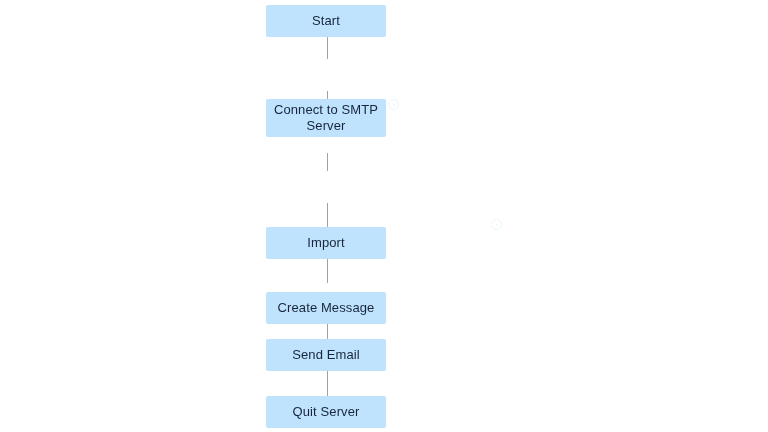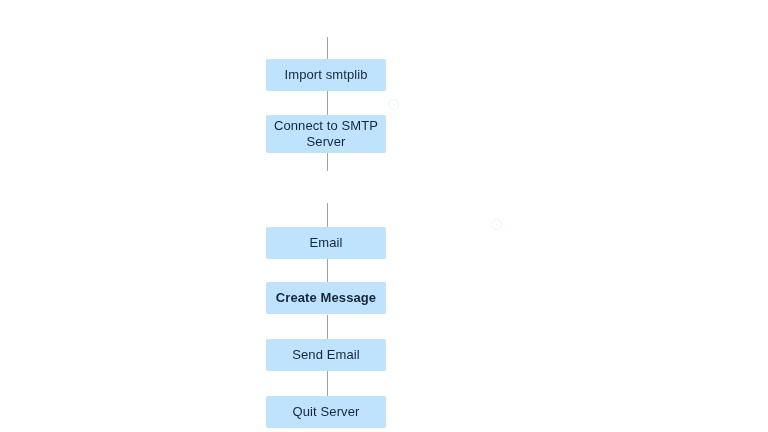"Start" div.node { html: none -> <div> <span>Start</span> </div> }
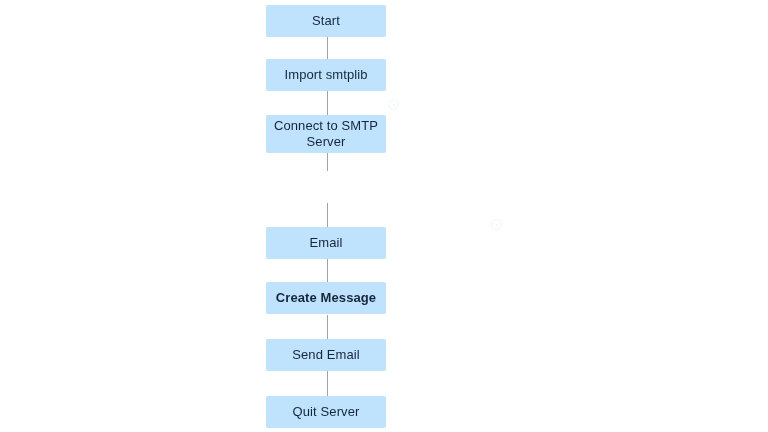"Import smtplib" div.node { html: <div> <span>Import smtplib</span> </div> -> none }
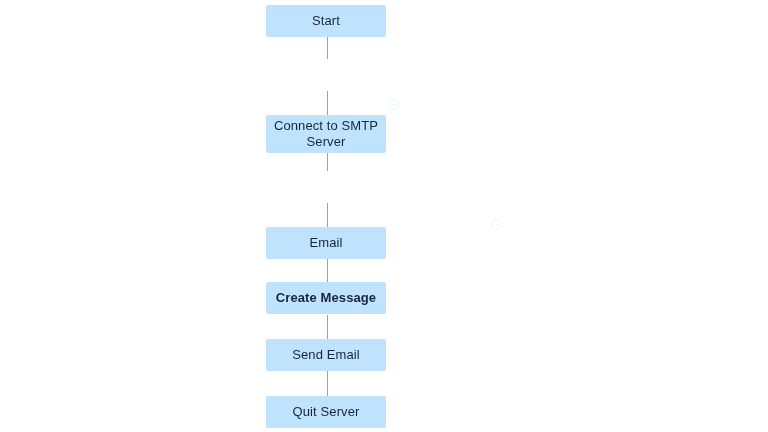"Connect to SMTP" div.node { top: 115px -> 99px }
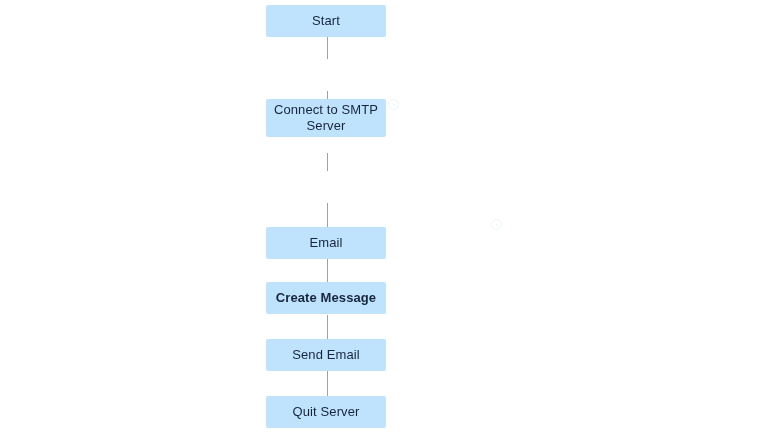"Email" span.label { text: Email -> Import }
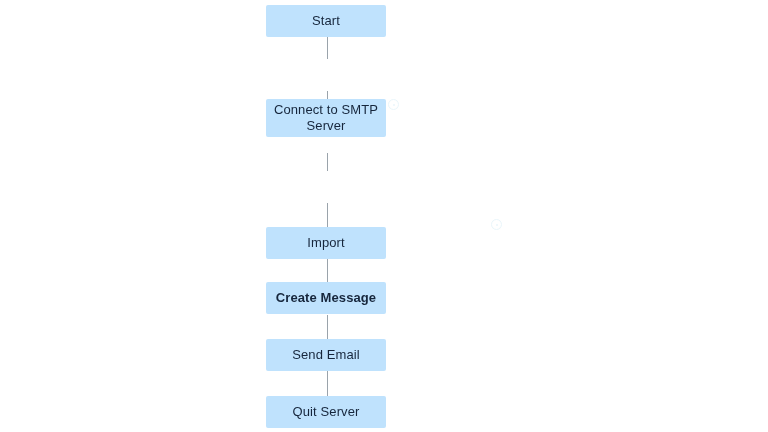"Create Message" div.node { font-weight: bold -> none; top: 282px -> 292px }
